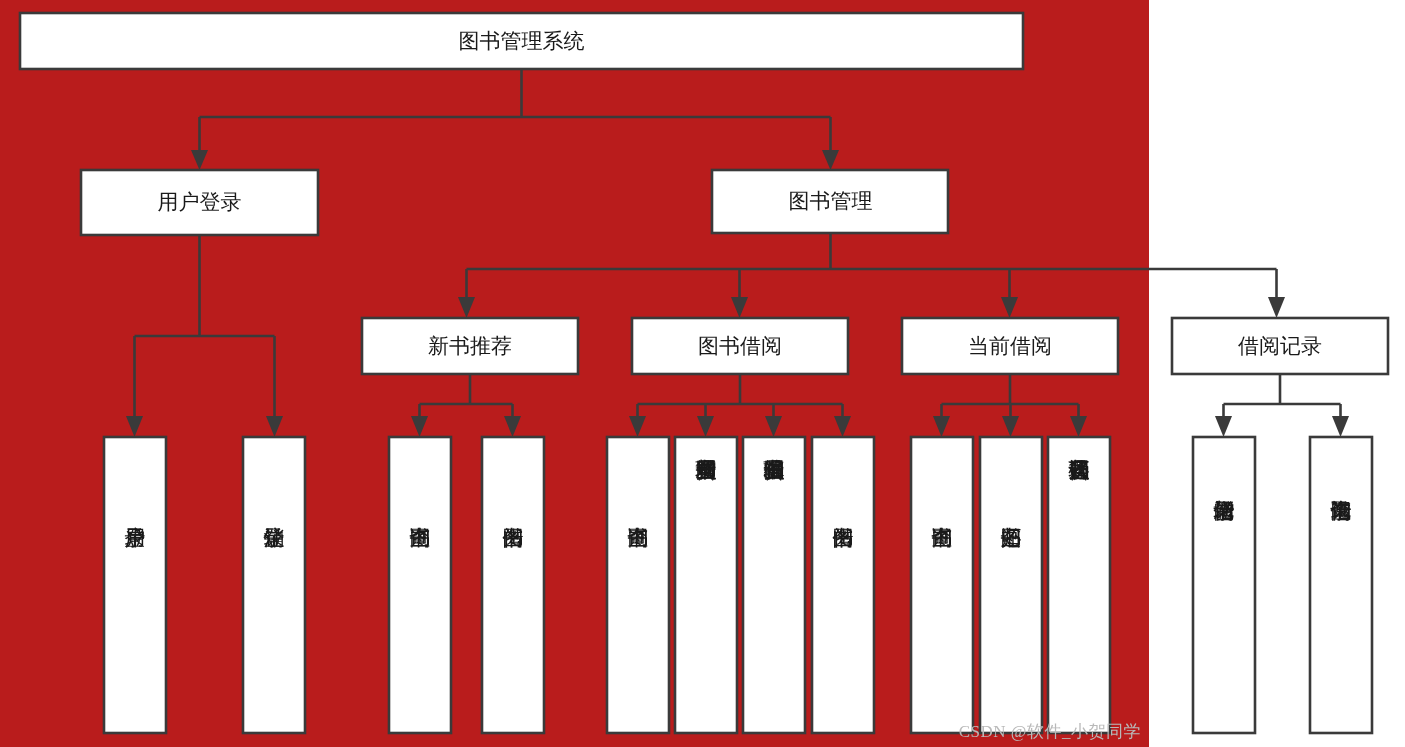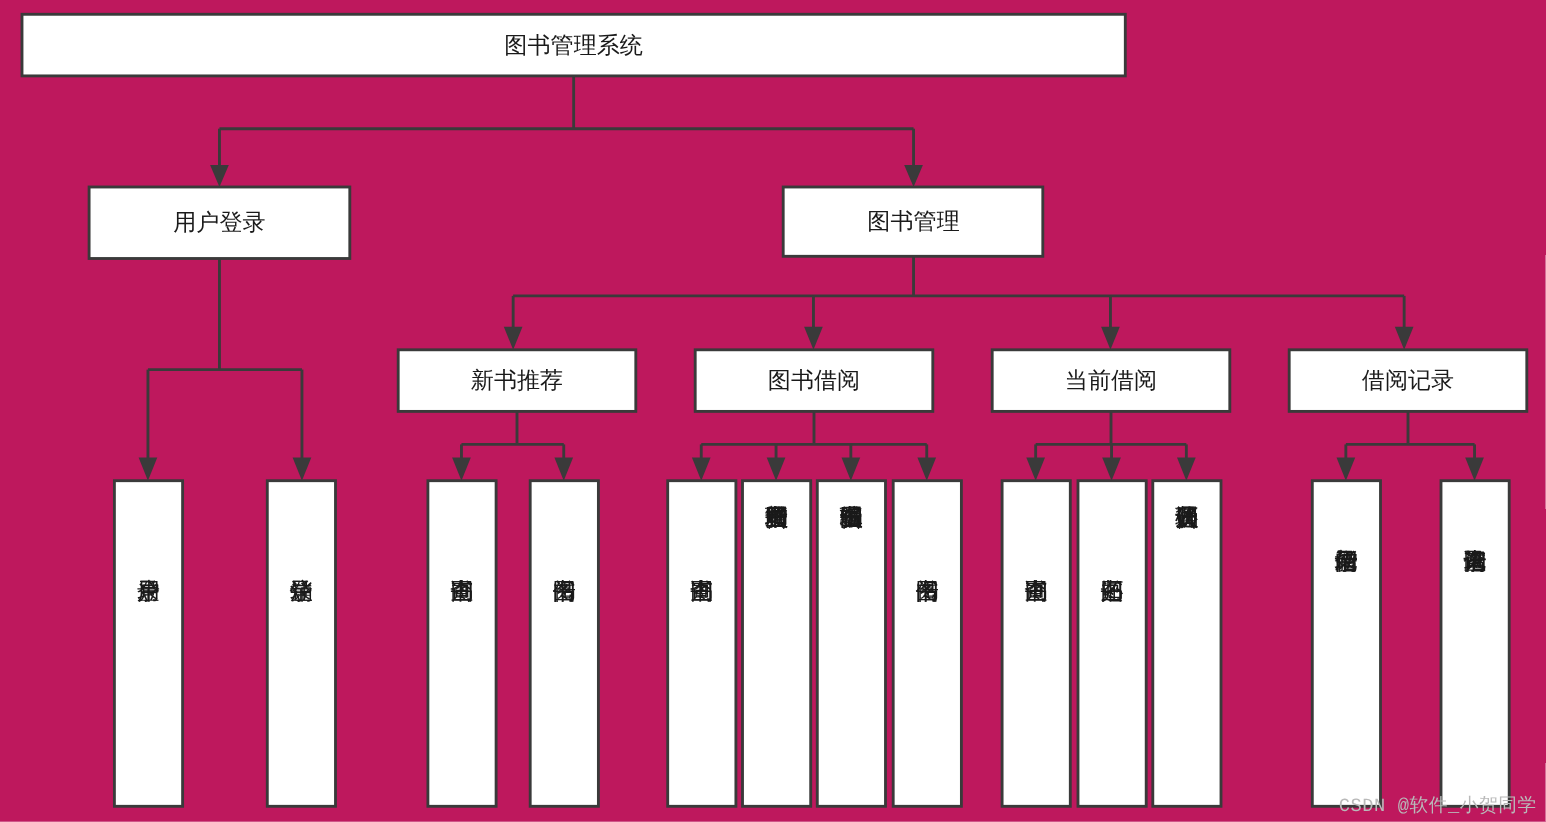"图书管理系统" #diagram-root { background: #be185d -> #b91c1c; width: 1405px -> 1149px }
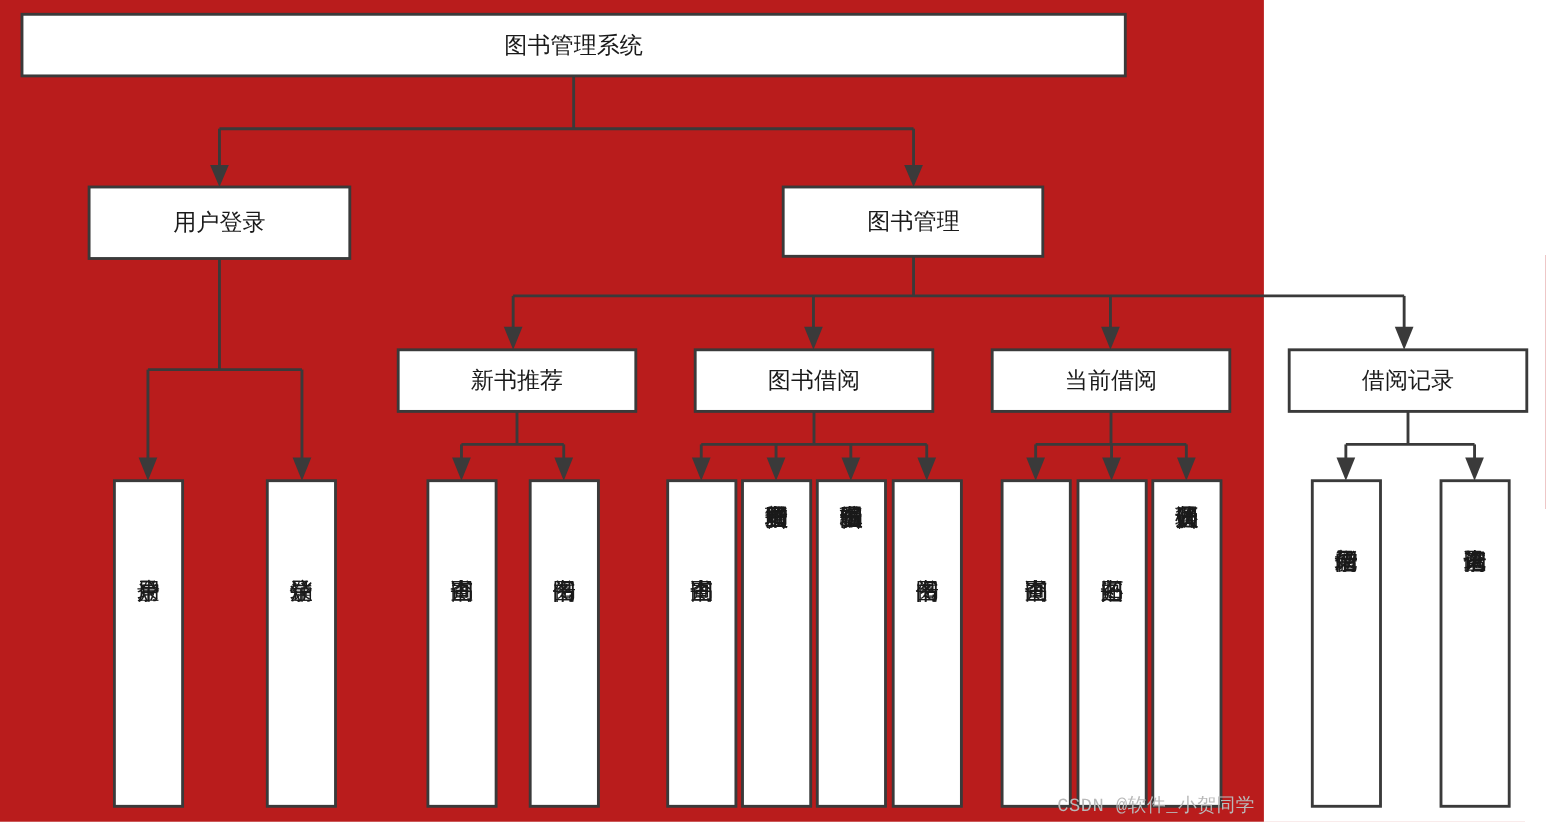"CSDN @软件_小贺同学" .watermark { font-family: Liberation Mono, monospace -> Liberation Serif, serif }
